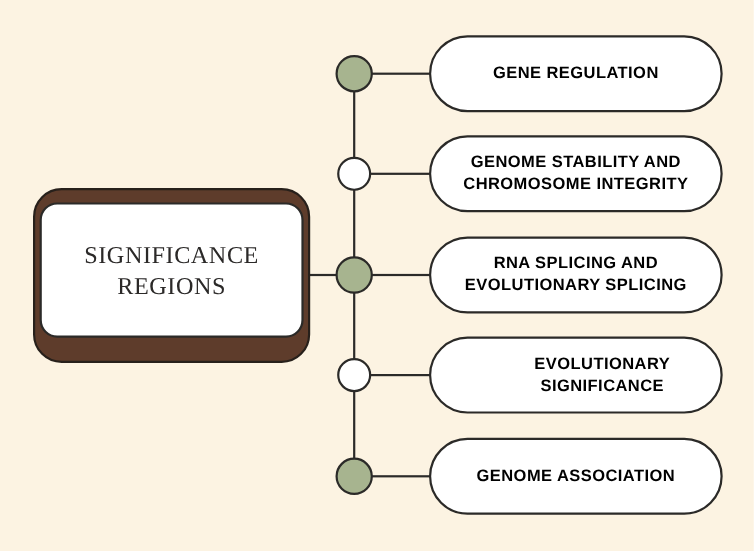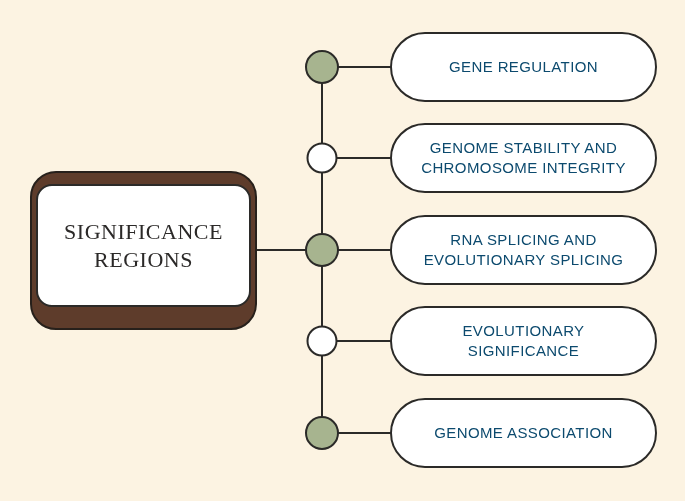"GENE REGULATION" .pill span { color: #0c4a6e -> #000000; font-weight: 400 -> 700 }
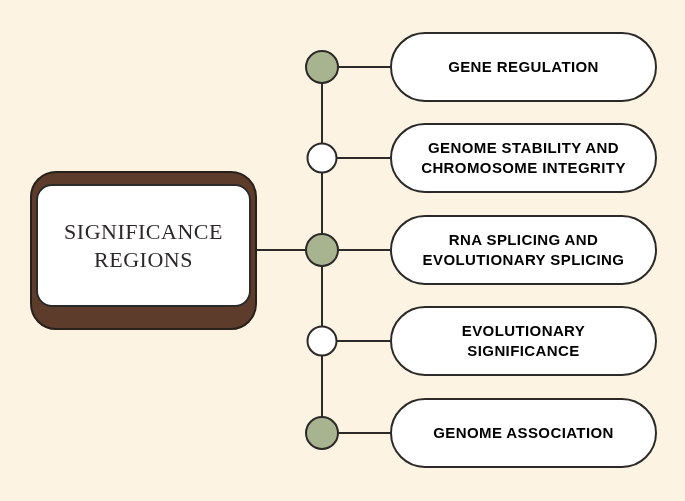"SIGNIFICANCE" .title-box-outer { width: 227px -> 252px }
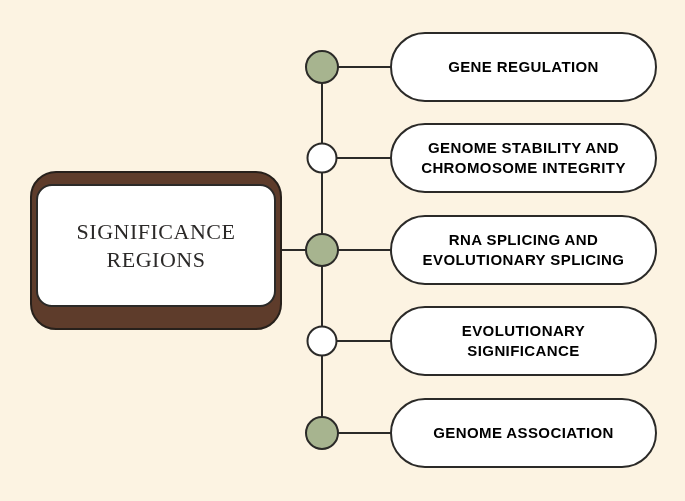"EVOLUTIONARY SIGNIFICANCE" .pill.p3 { justify-content: none -> flex-end }
